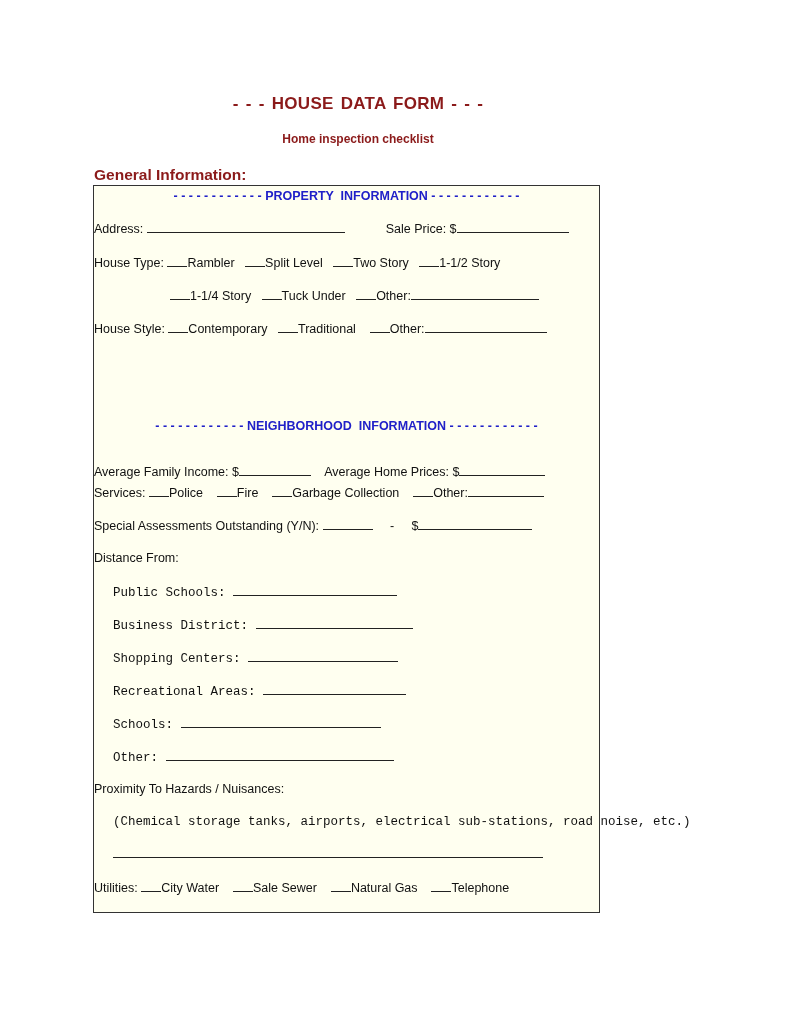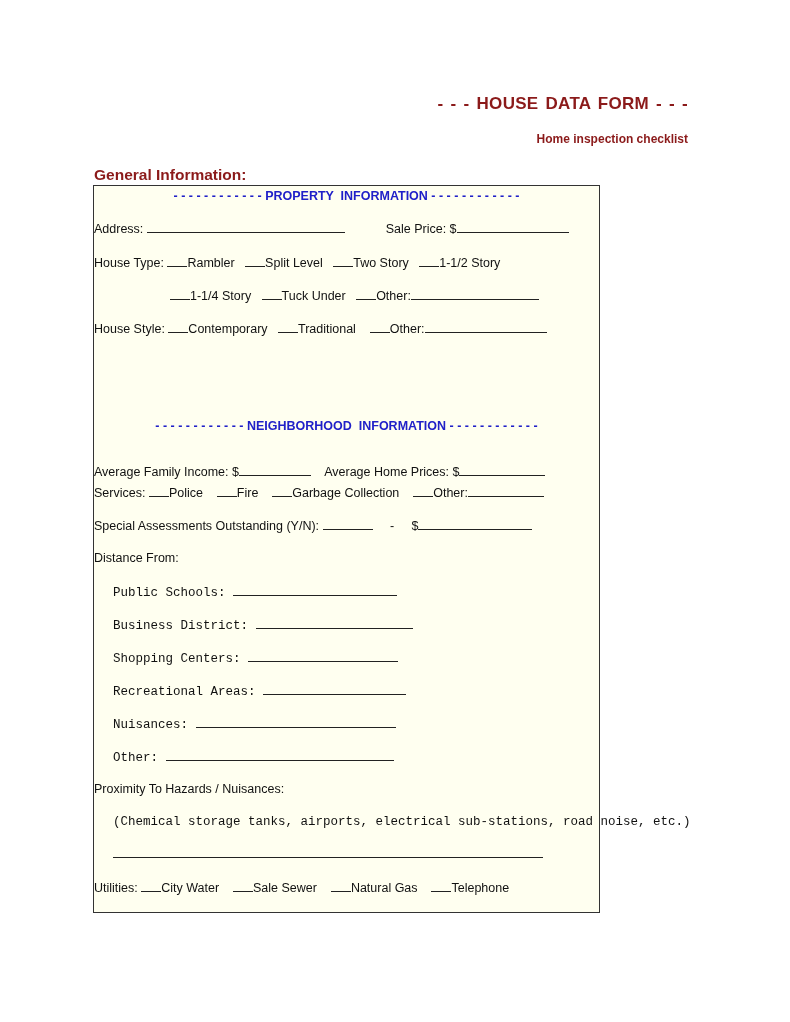"- - - HOUSE DATA" .title { left: 4px -> 16px; text-align: right -> center }
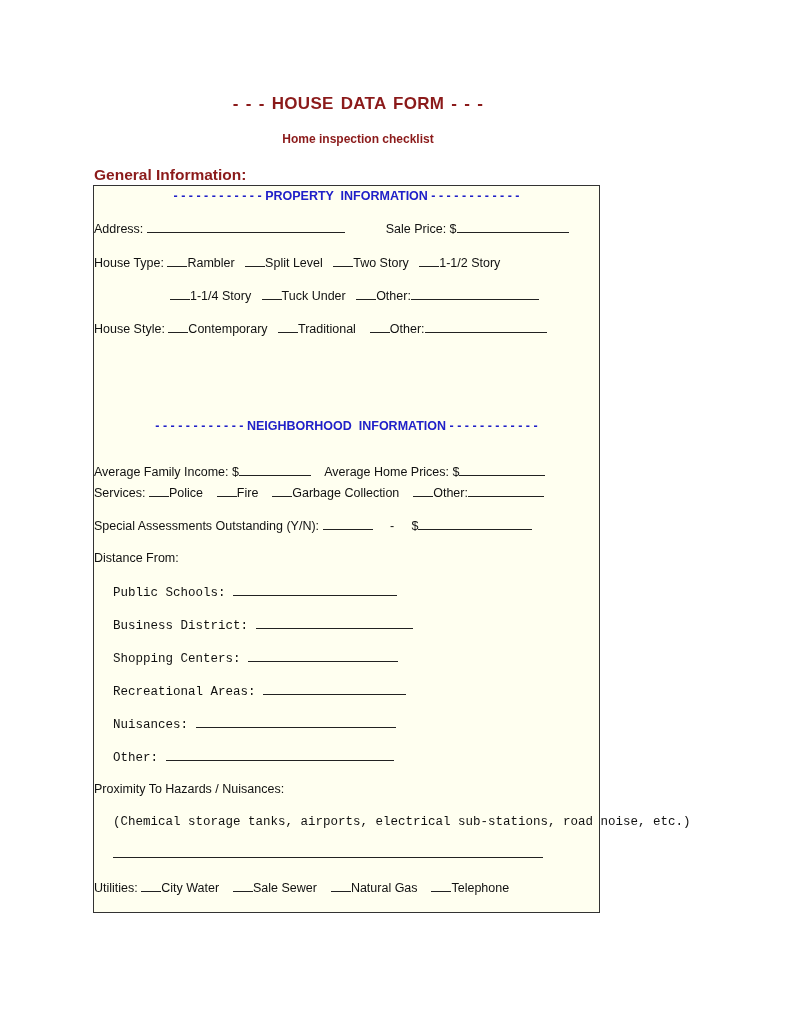"Nuisances:" span { text: Nuisances -> Schools }
